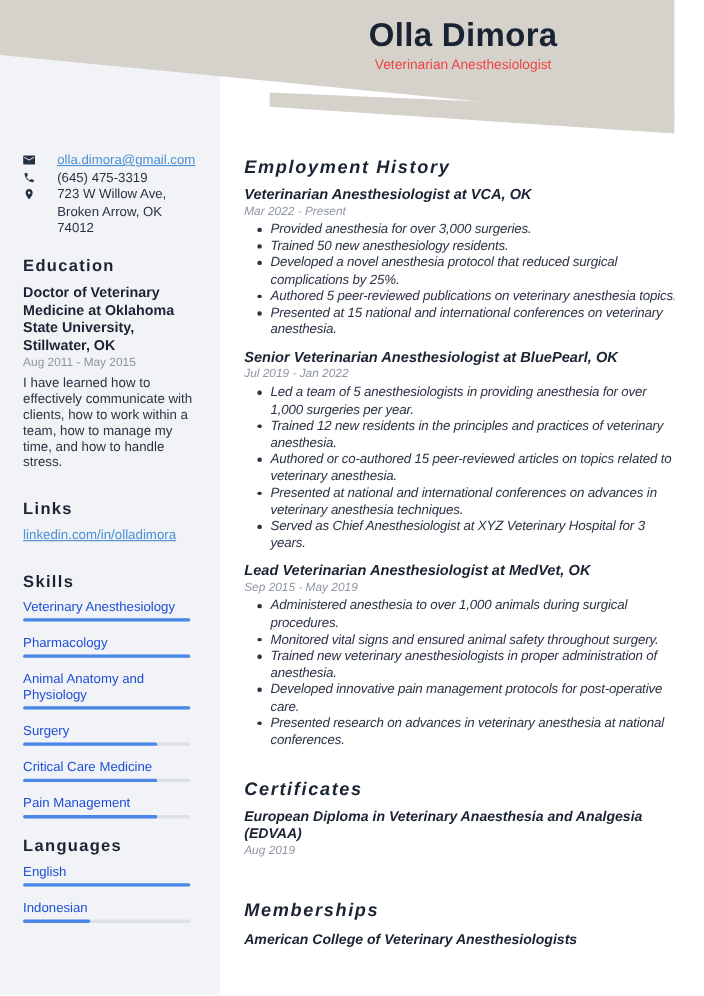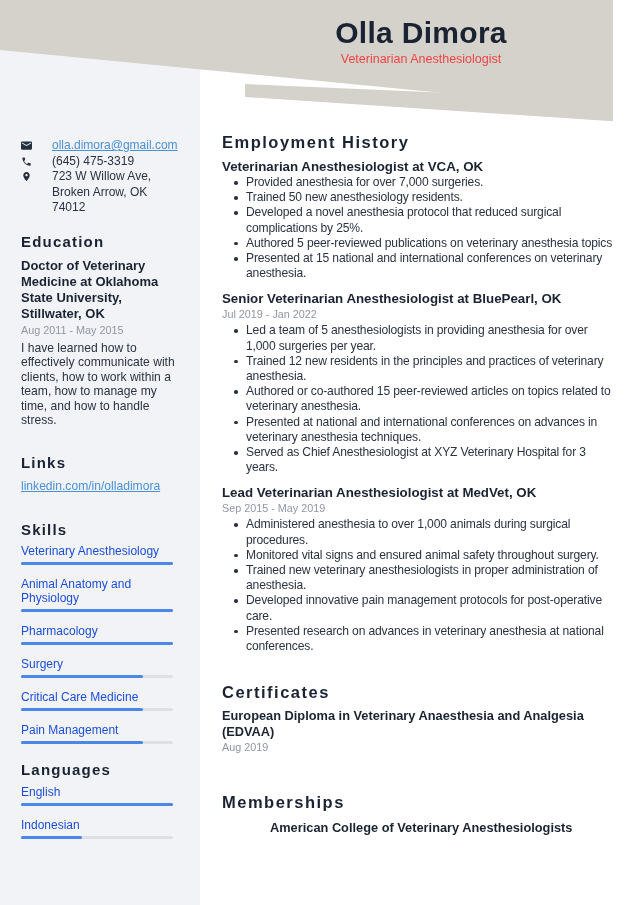"Employment History" .main { font-style: none -> italic; top: 130px -> 140px }
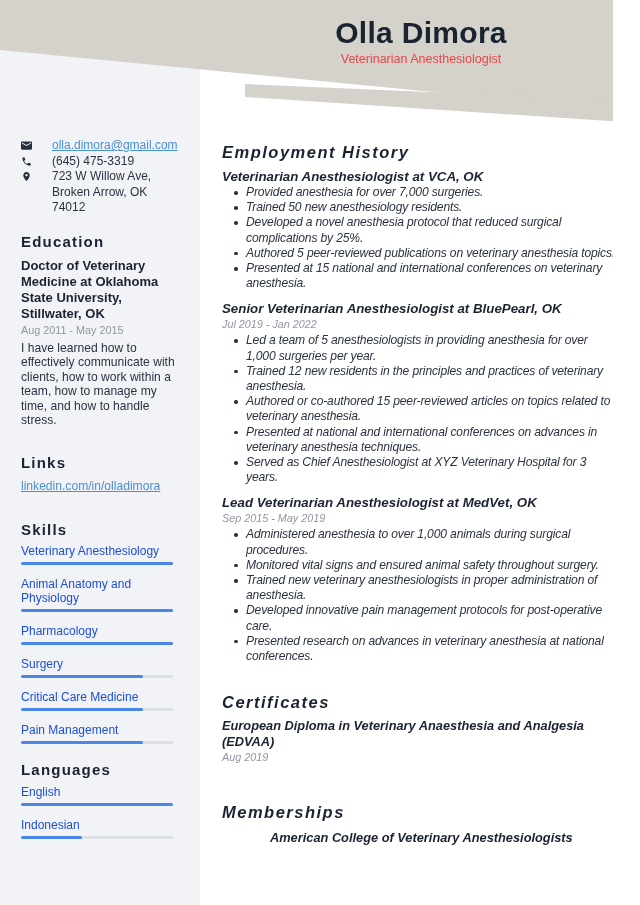"Mar 2022 - Present" div.job-date { html: none -> <div>Mar 2022 - Present</div> }
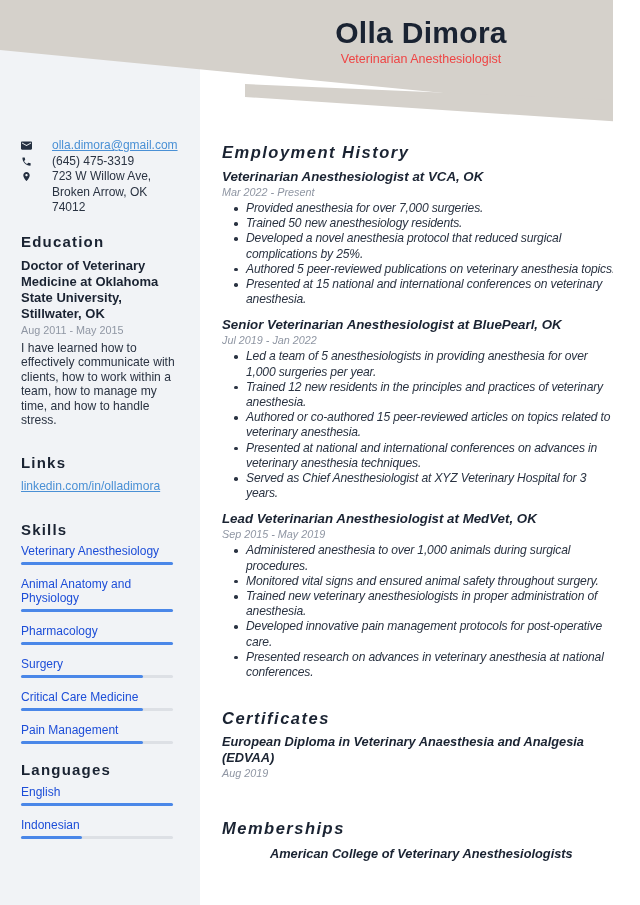"Provided anesthesia for over 7,000" li { text: 7,000 -> 3,000 }
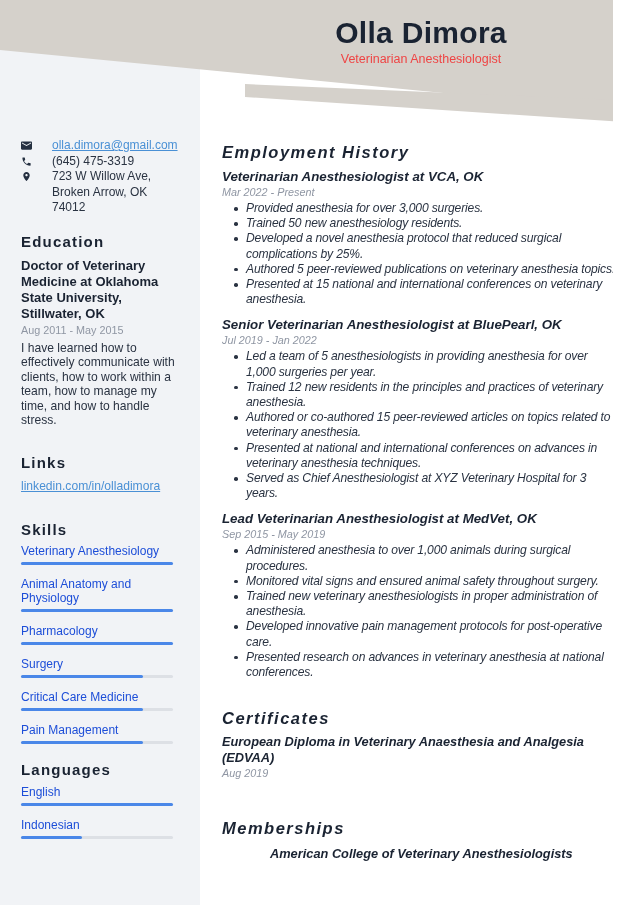"Animal Anatomy and Physiology" div.bar-item { order: before "Pharmacology" -> after "Pharmacology" }
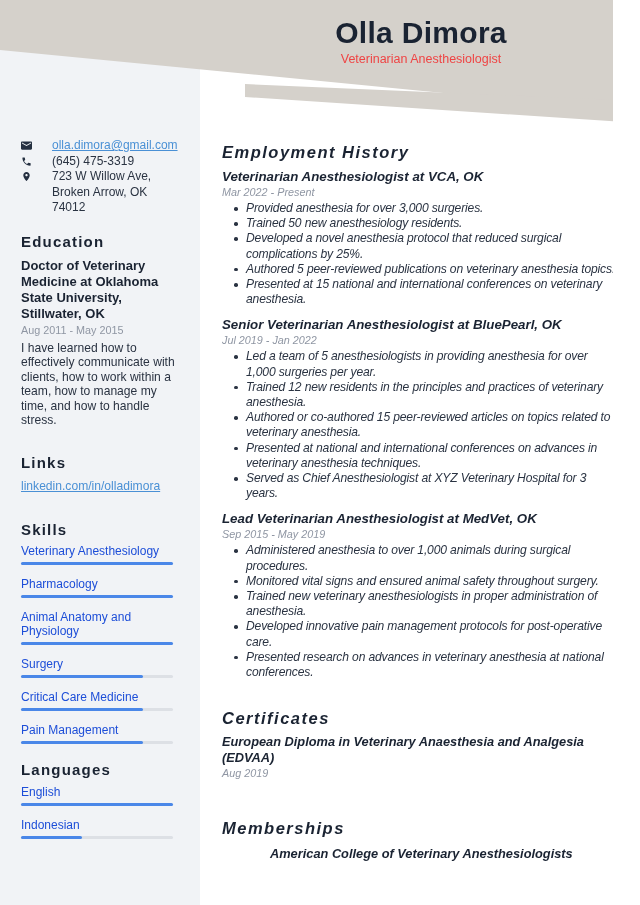"American College of Veterinary" .mem-item { margin-left: 48px -> none }
